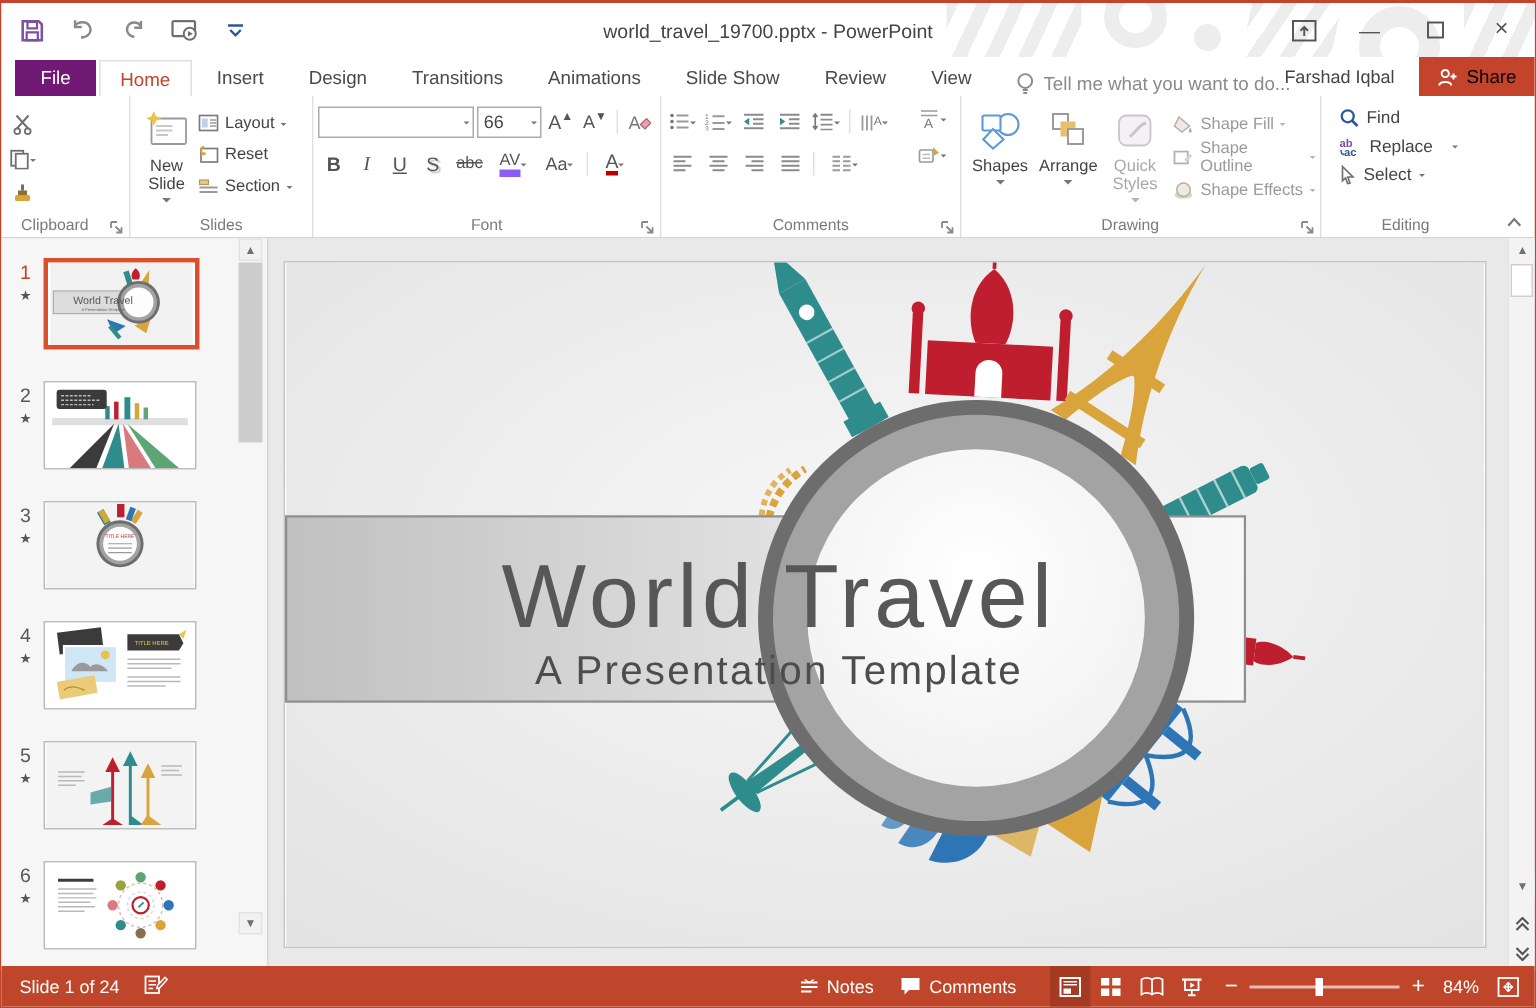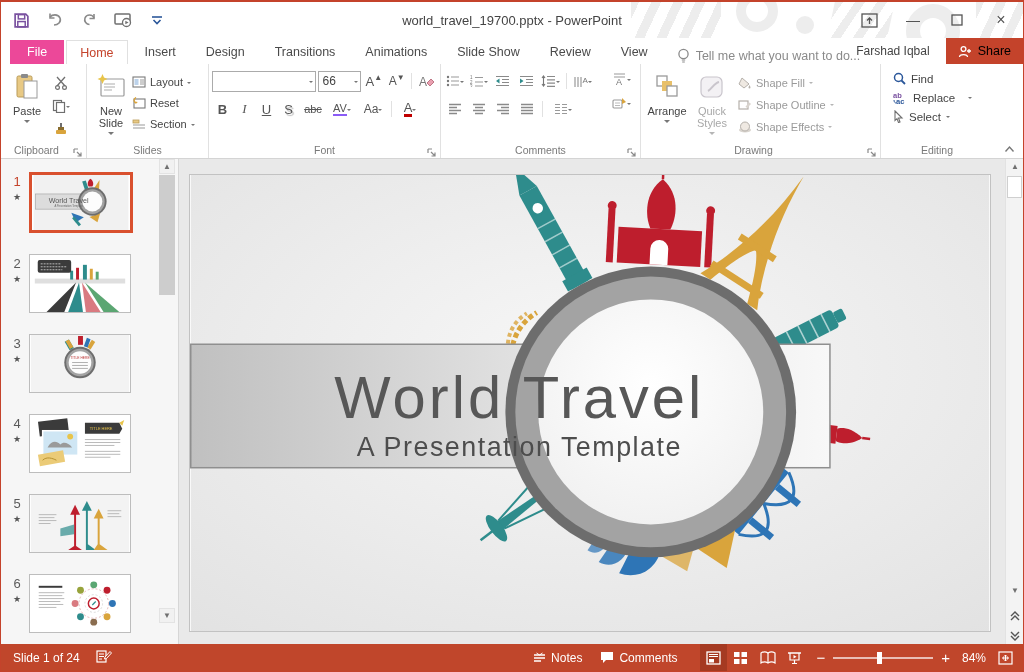"File" .file-tab { background: #ec4899 -> #701a75 }
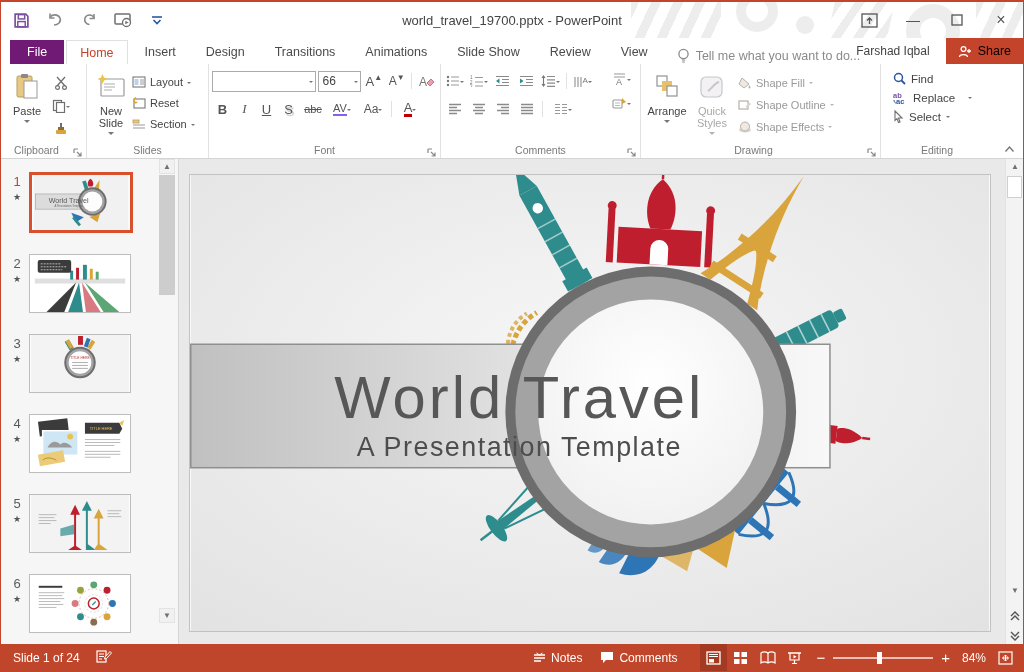"Paste" div.bigbtn { html: <div> <span> <svg> <rect></rect> <rect></rect> <rect></rect> </svg> </span> <span>Paste</span> <span></span> </div> -> none }
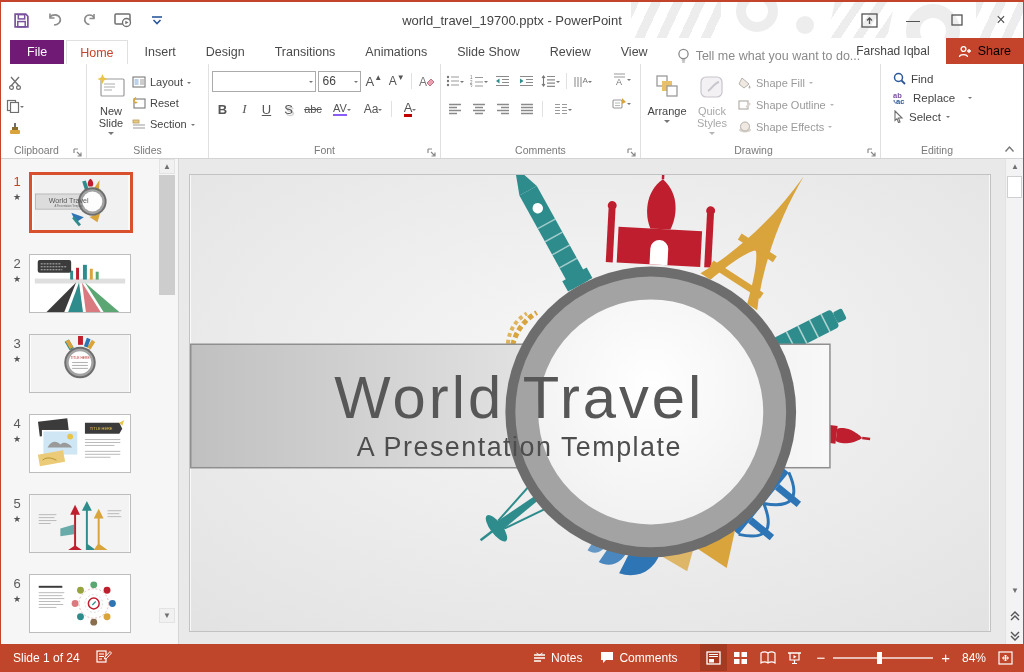"AV" span { border-bottom: 2px solid #8b5cf6 -> 5px solid #8b5cf6 }
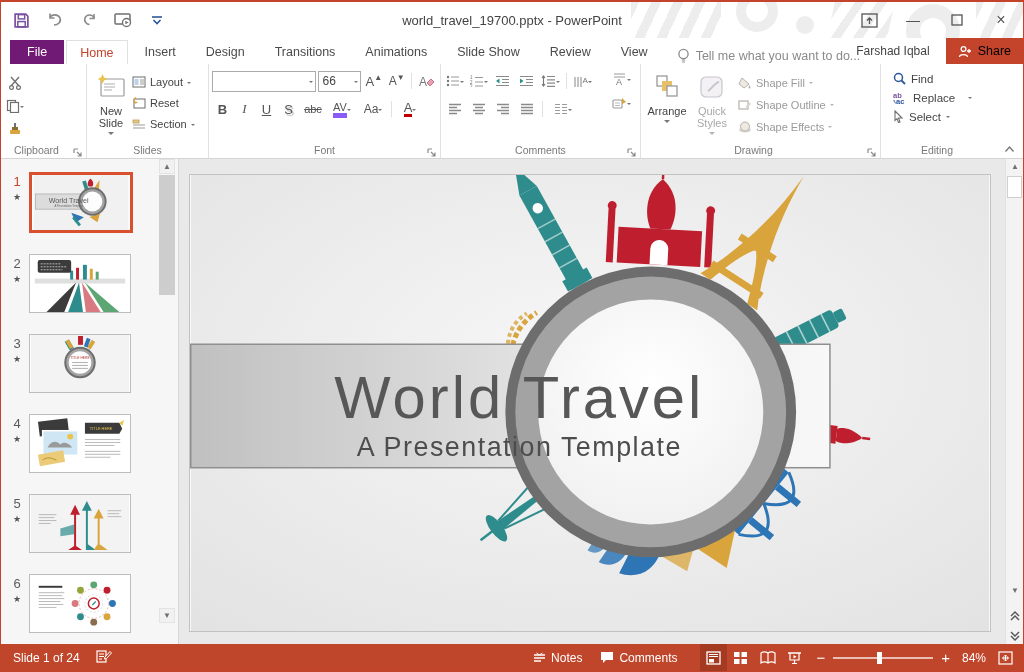"Shapes" div.bigbtn { html: none -> <div> <span> <svg> <circle></circle> <rect></rect> <path></path> </svg> </span> <span>Shapes</span> <span></span> </div> }
